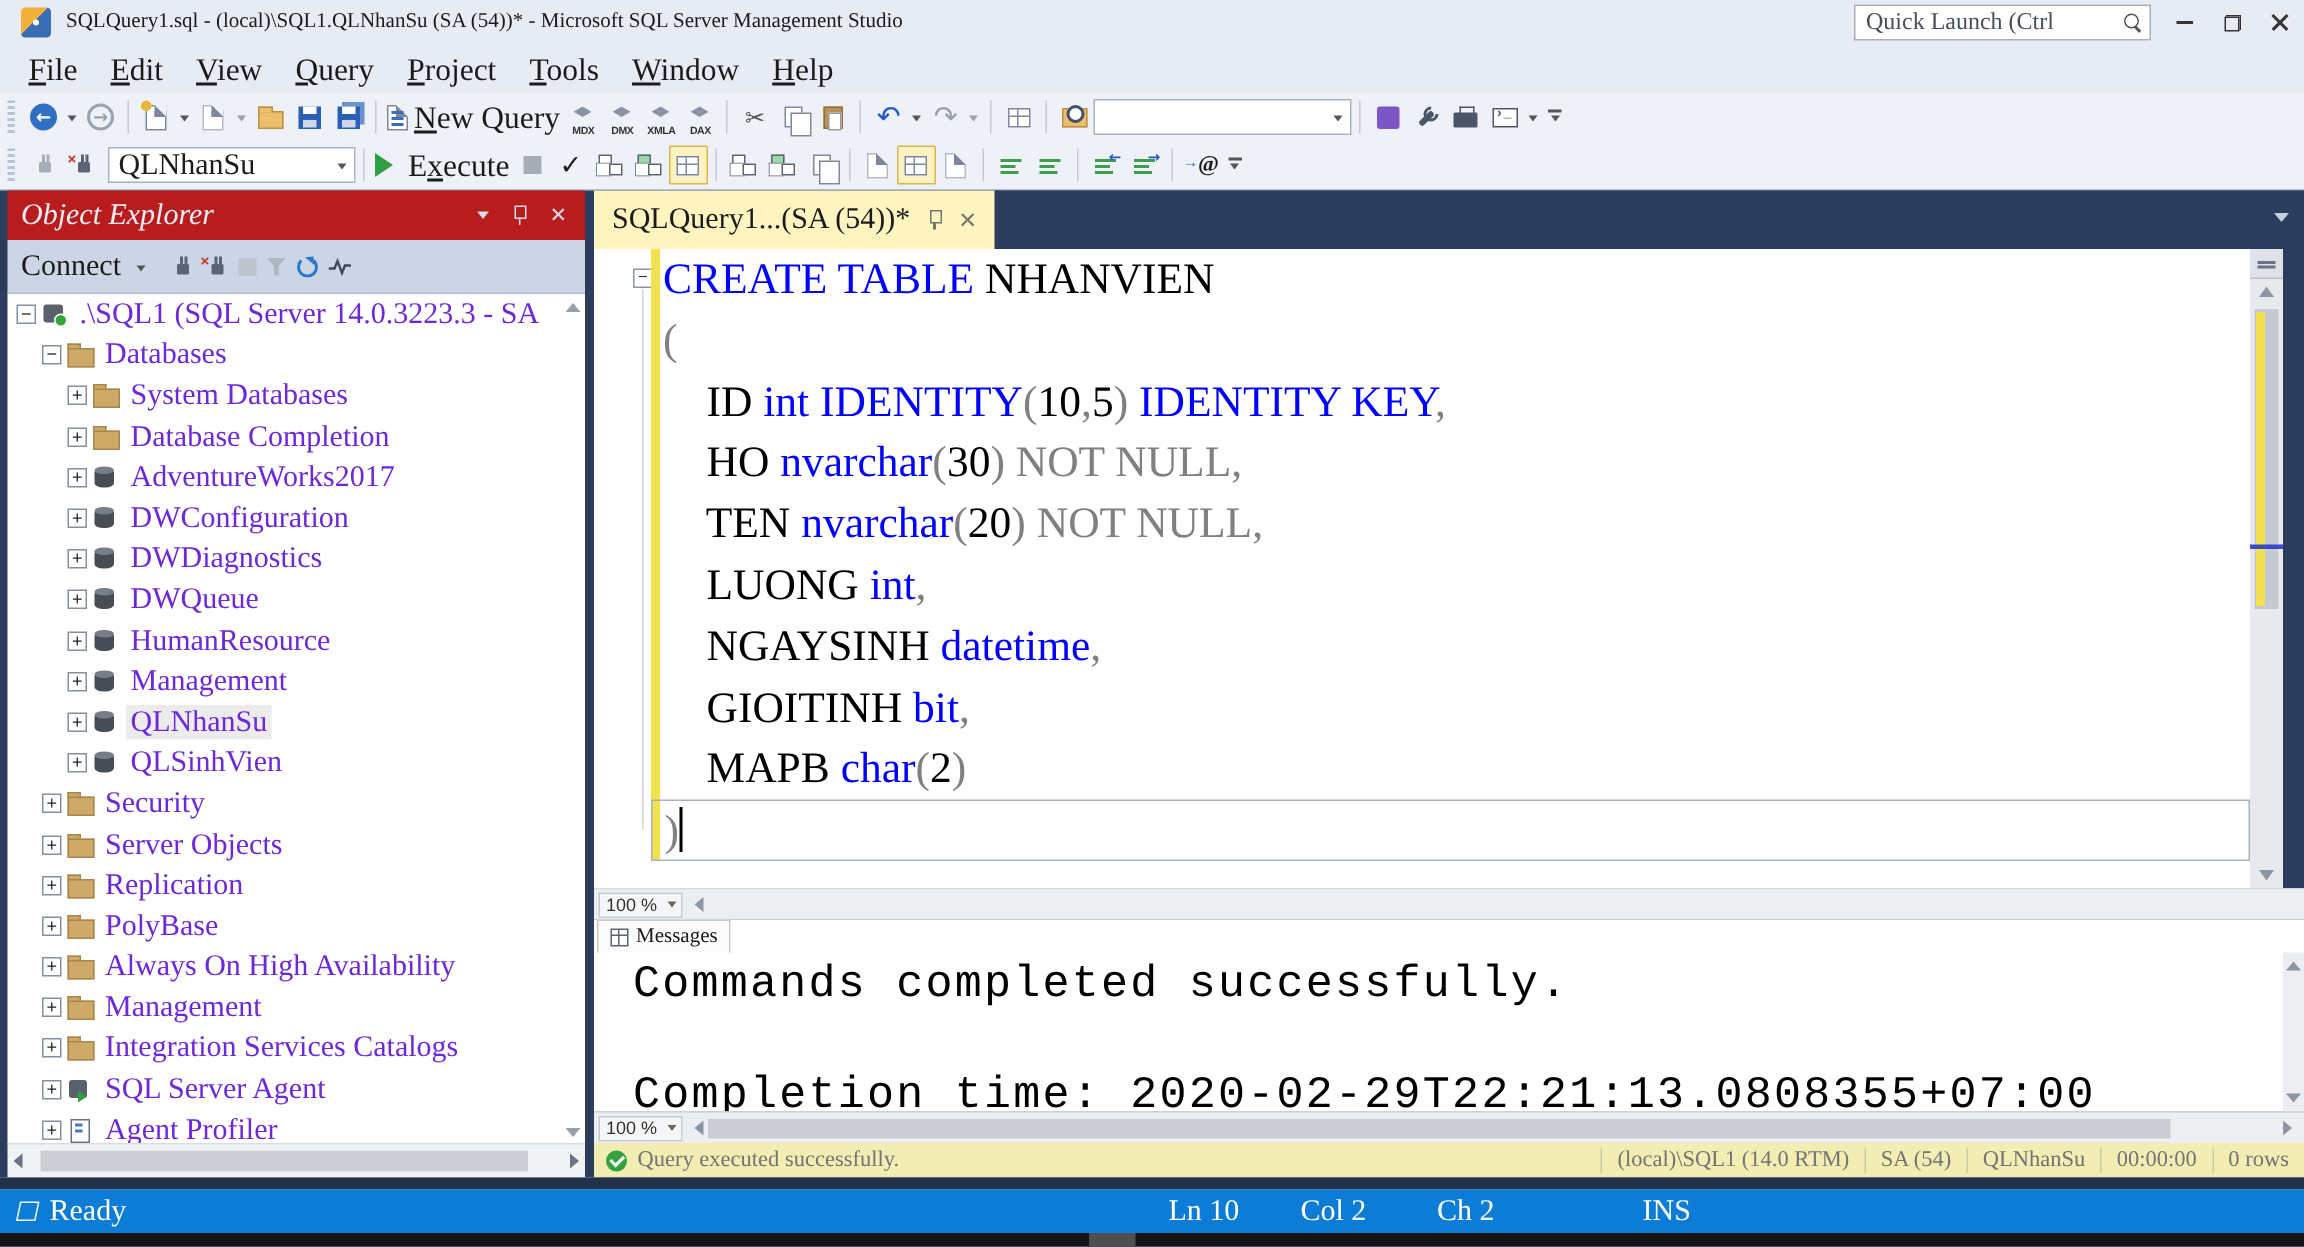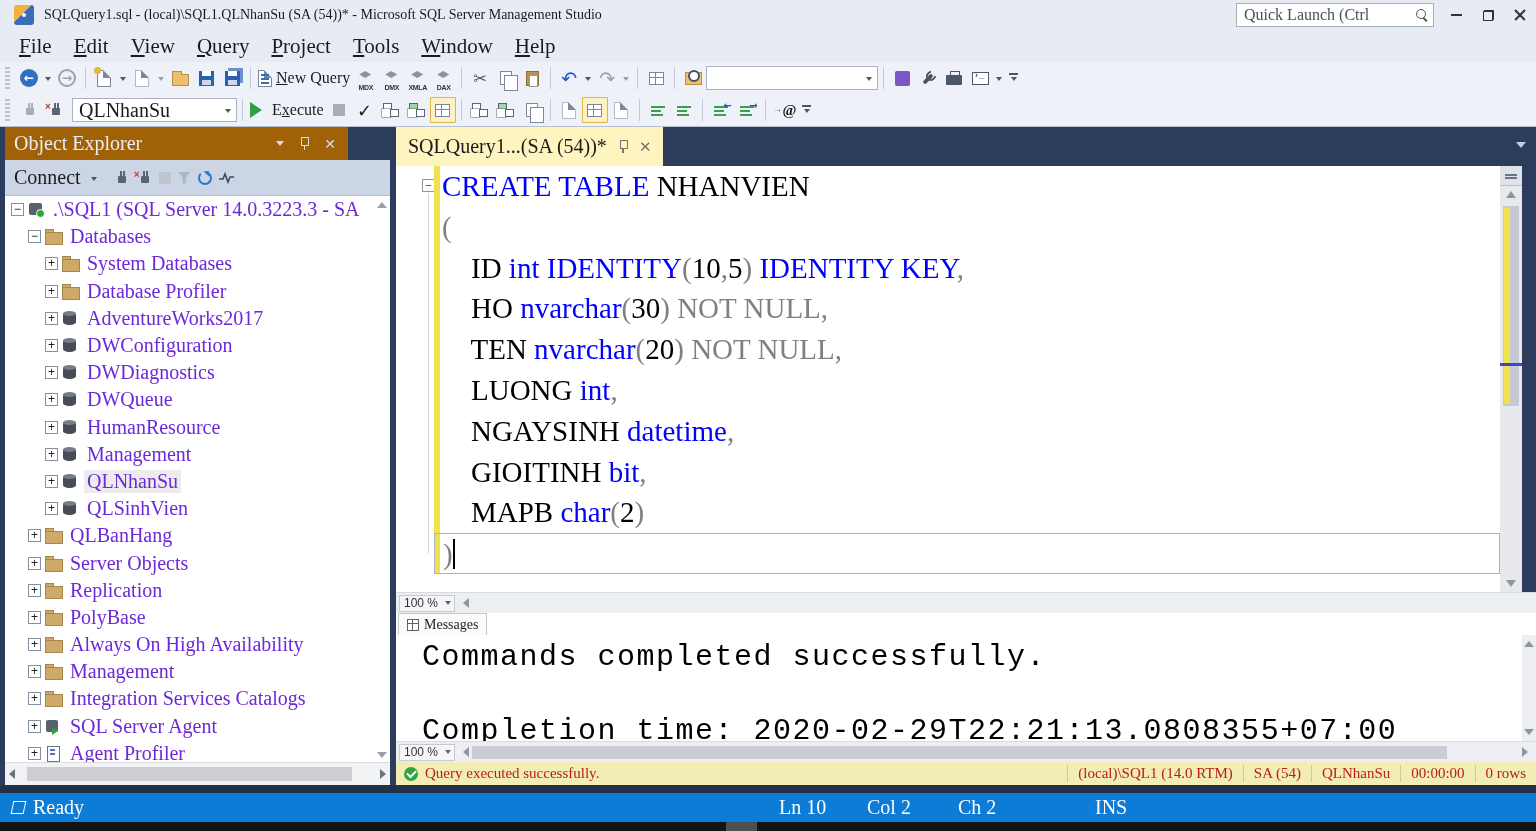"New Query" .tlabel { font-size: 16px -> 21px }
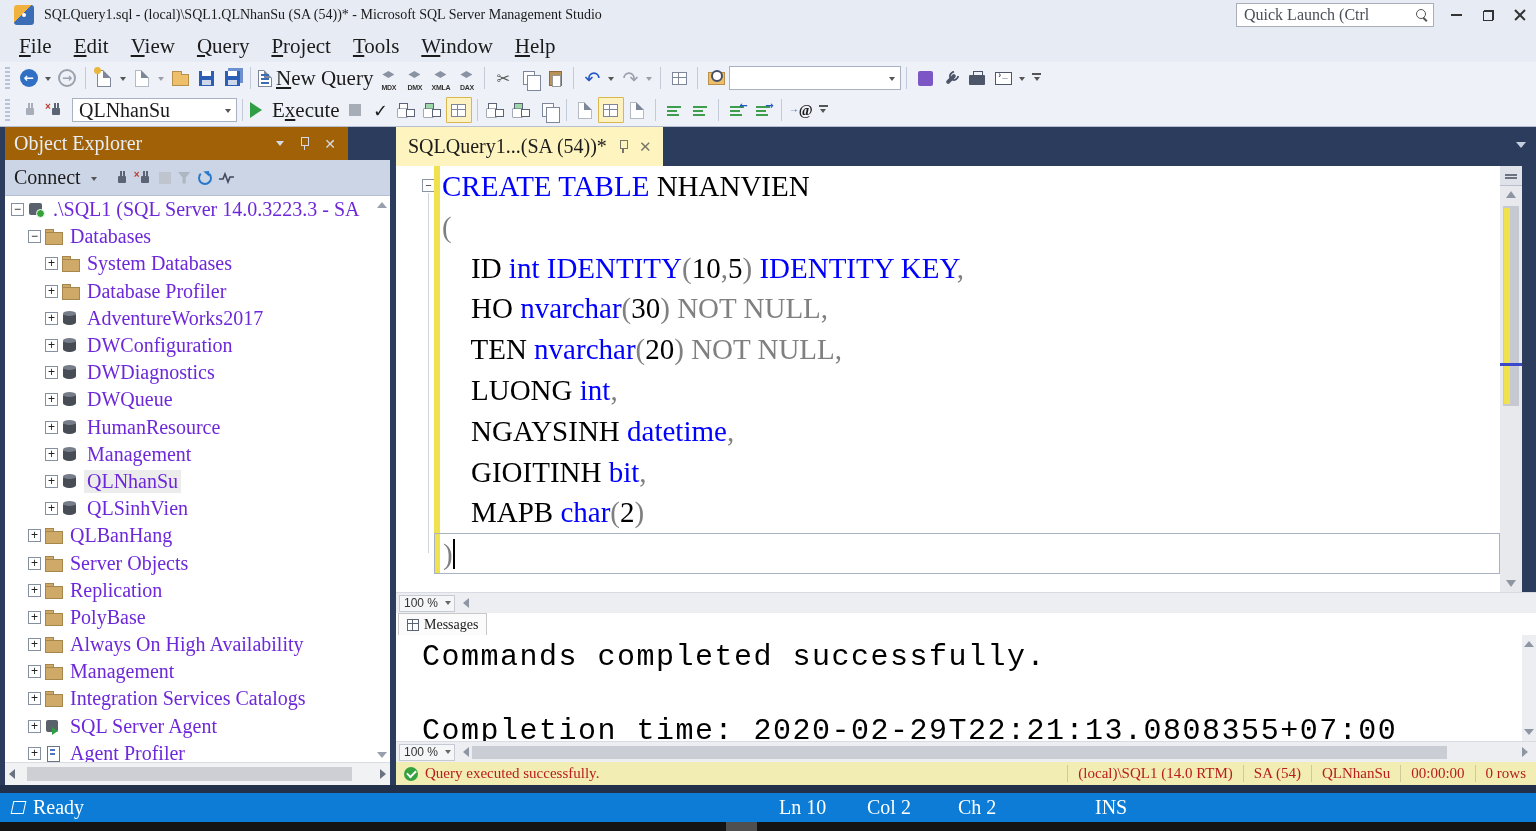"Object Explorer" .oe-header { background: #a16207 -> #b91c1c; font-style: none -> italic; width: 343px -> 385px }
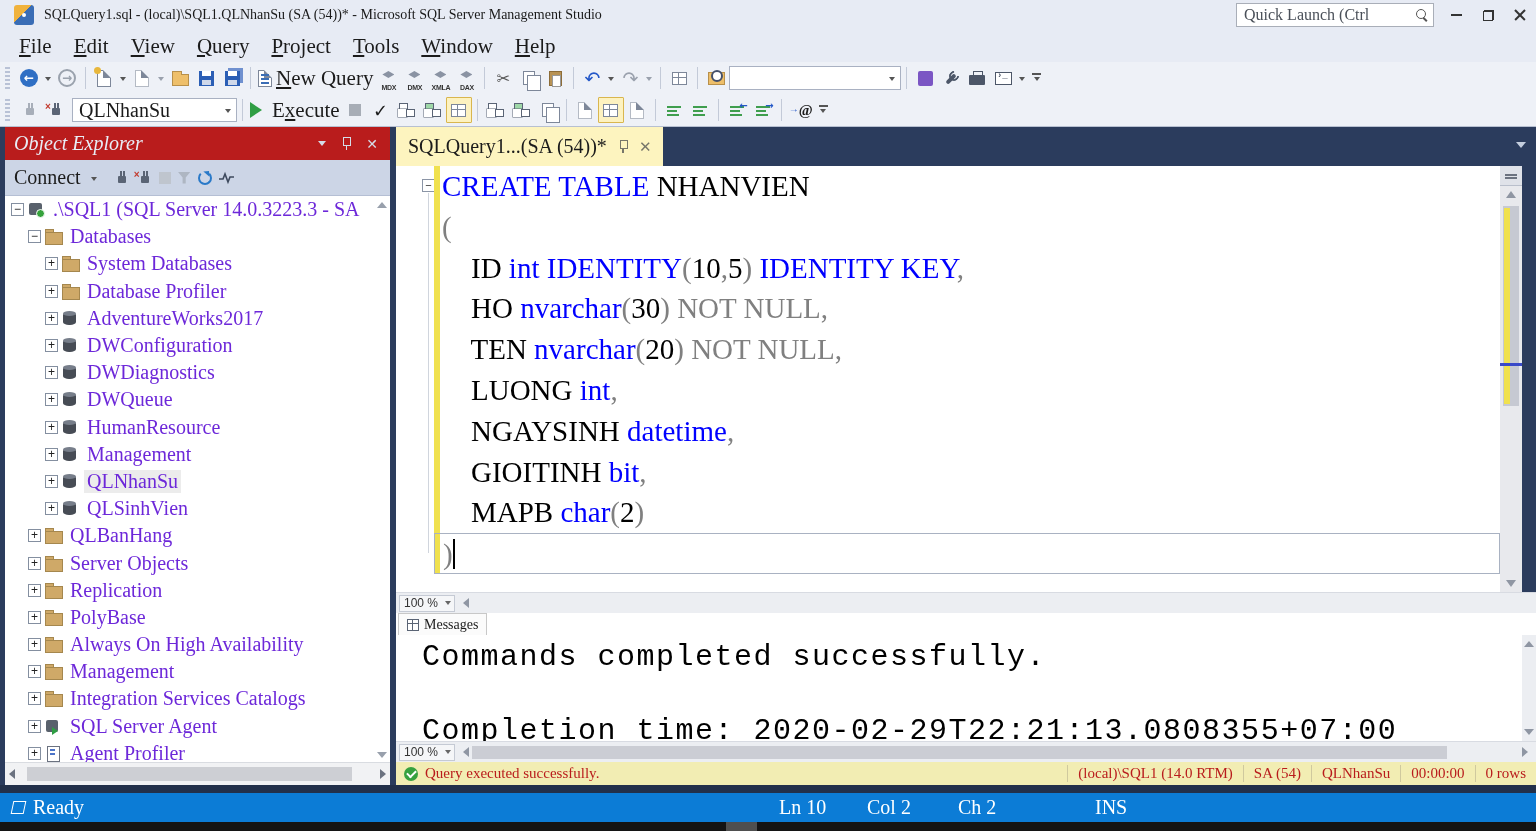"Database Profiler" span.tlabel2 { text: Profiler -> Completion }
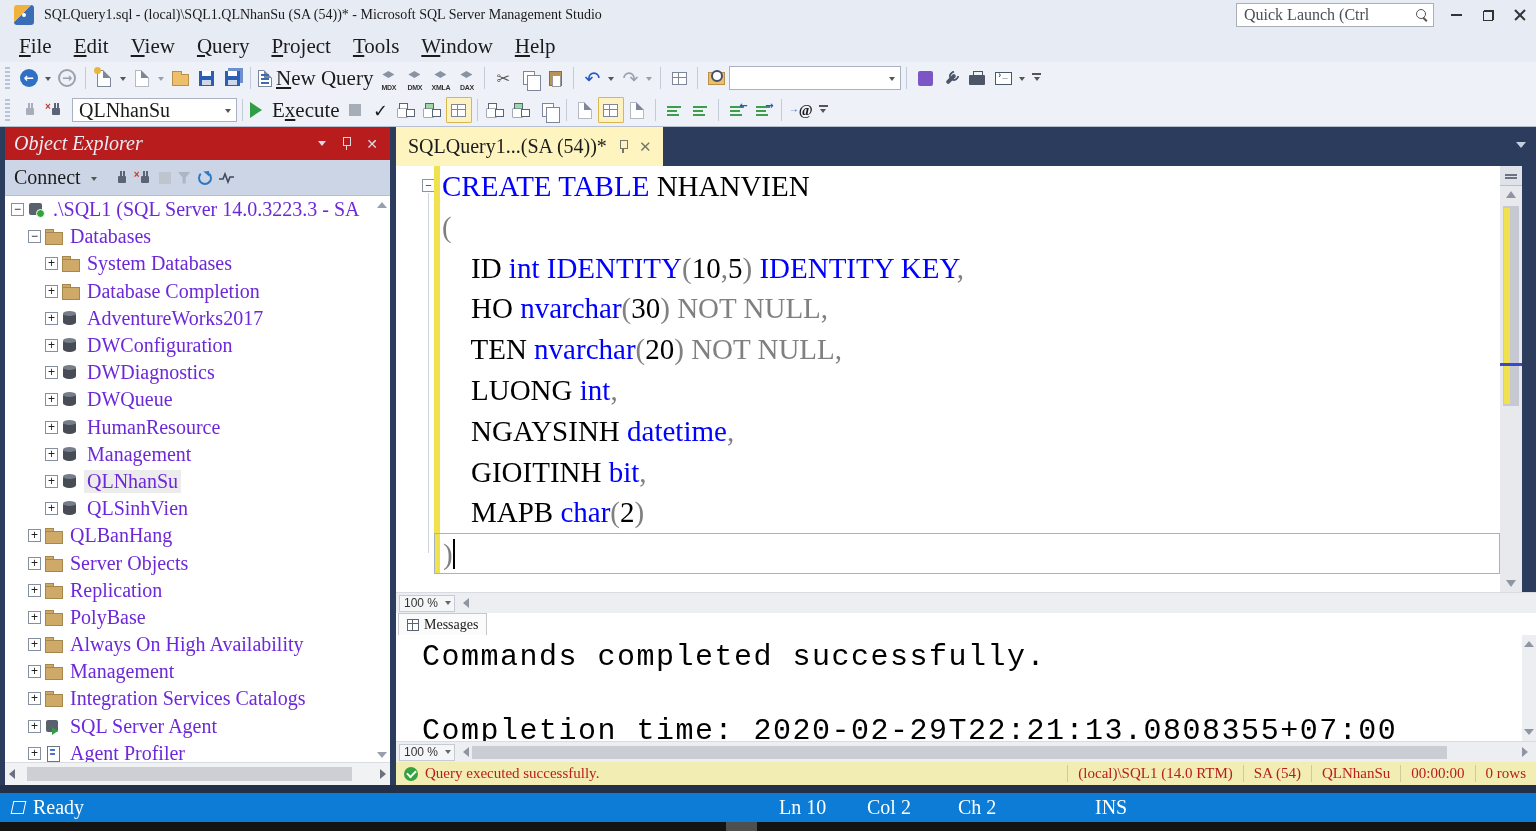"QLBanHang" span.tlabel2 { text: QLBanHang -> Security }
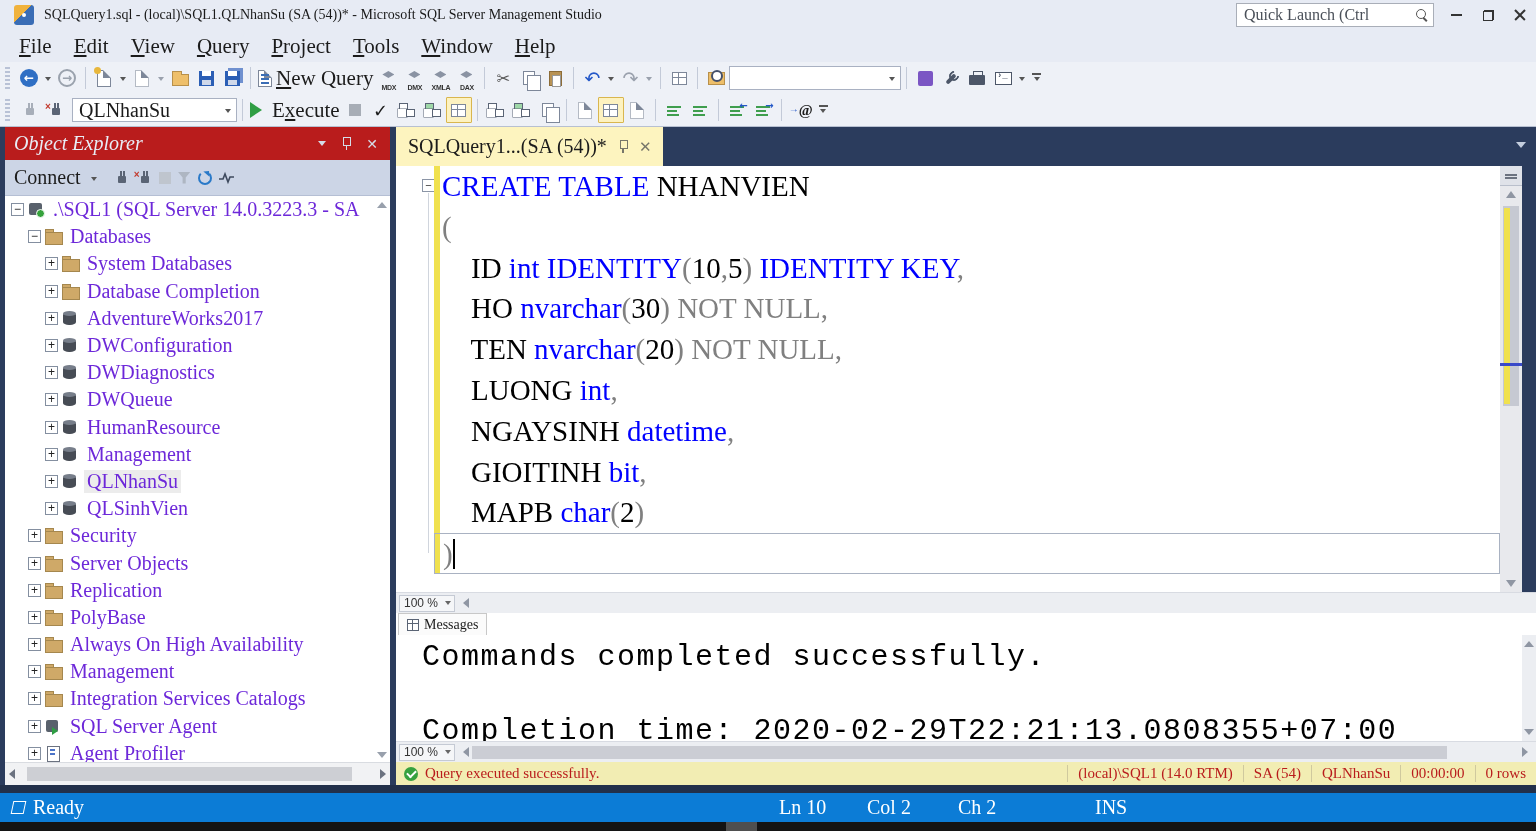"Query executed successfully." .ystatus { color: #b91c1c -> #737373 }
